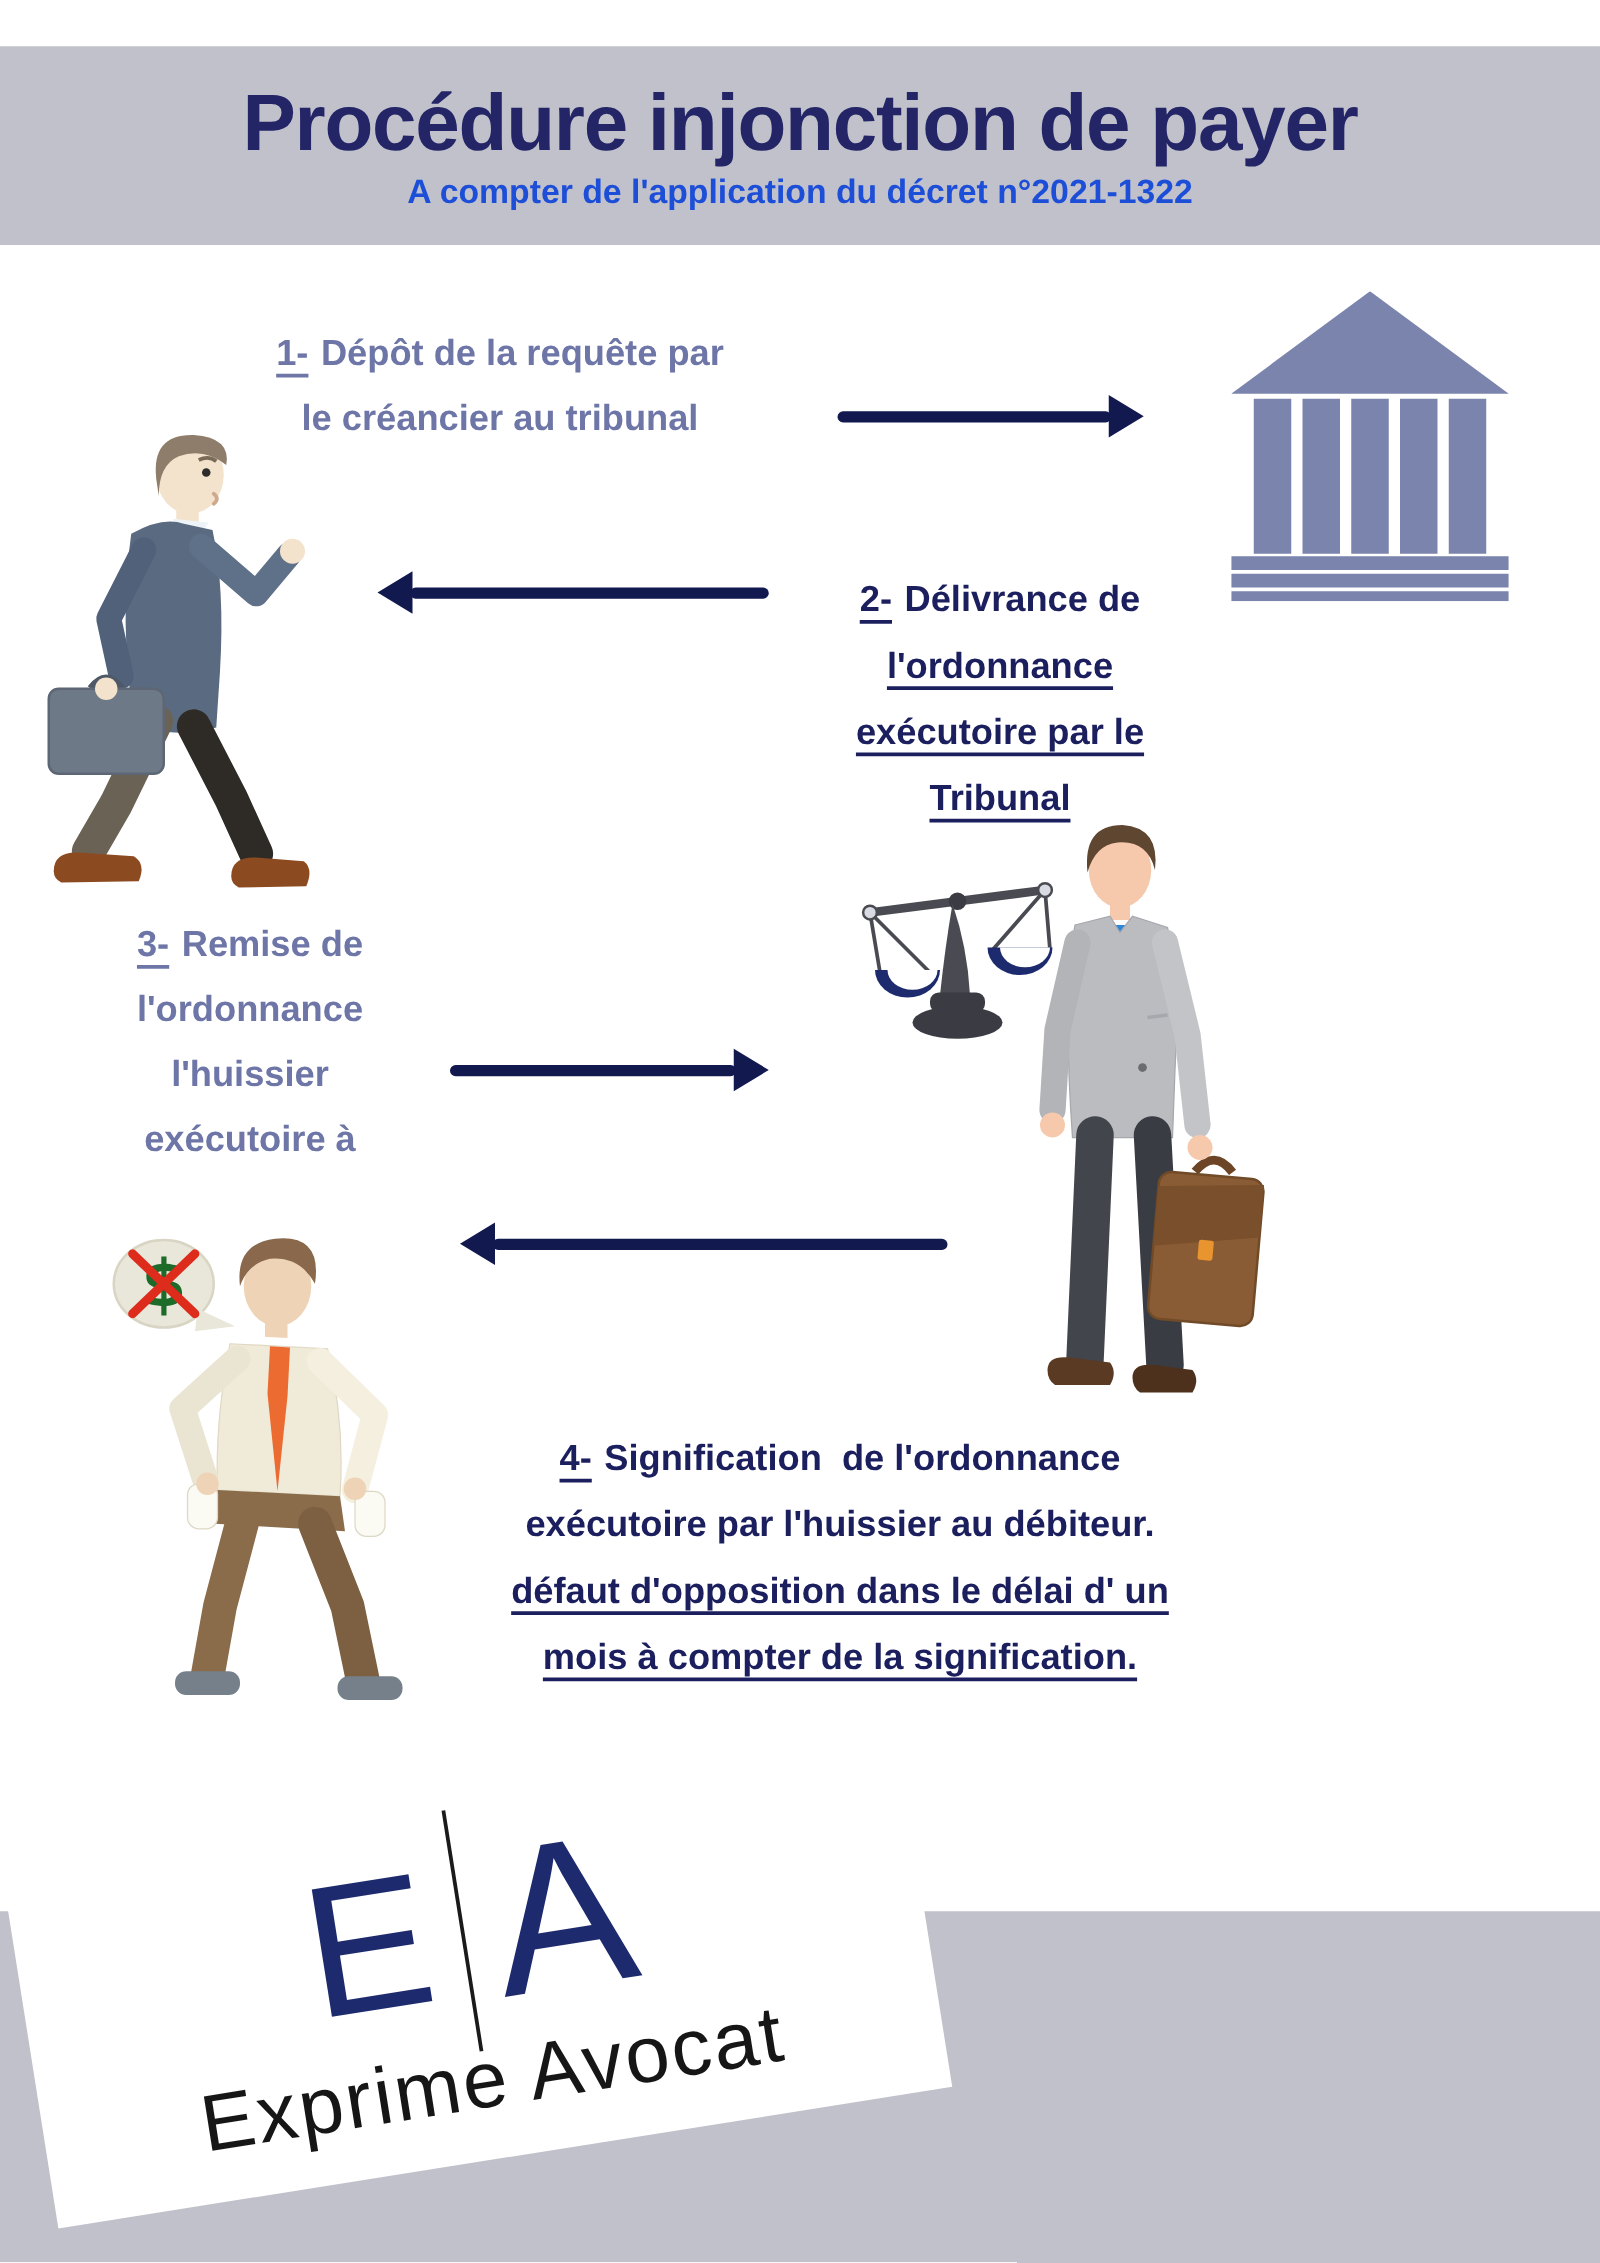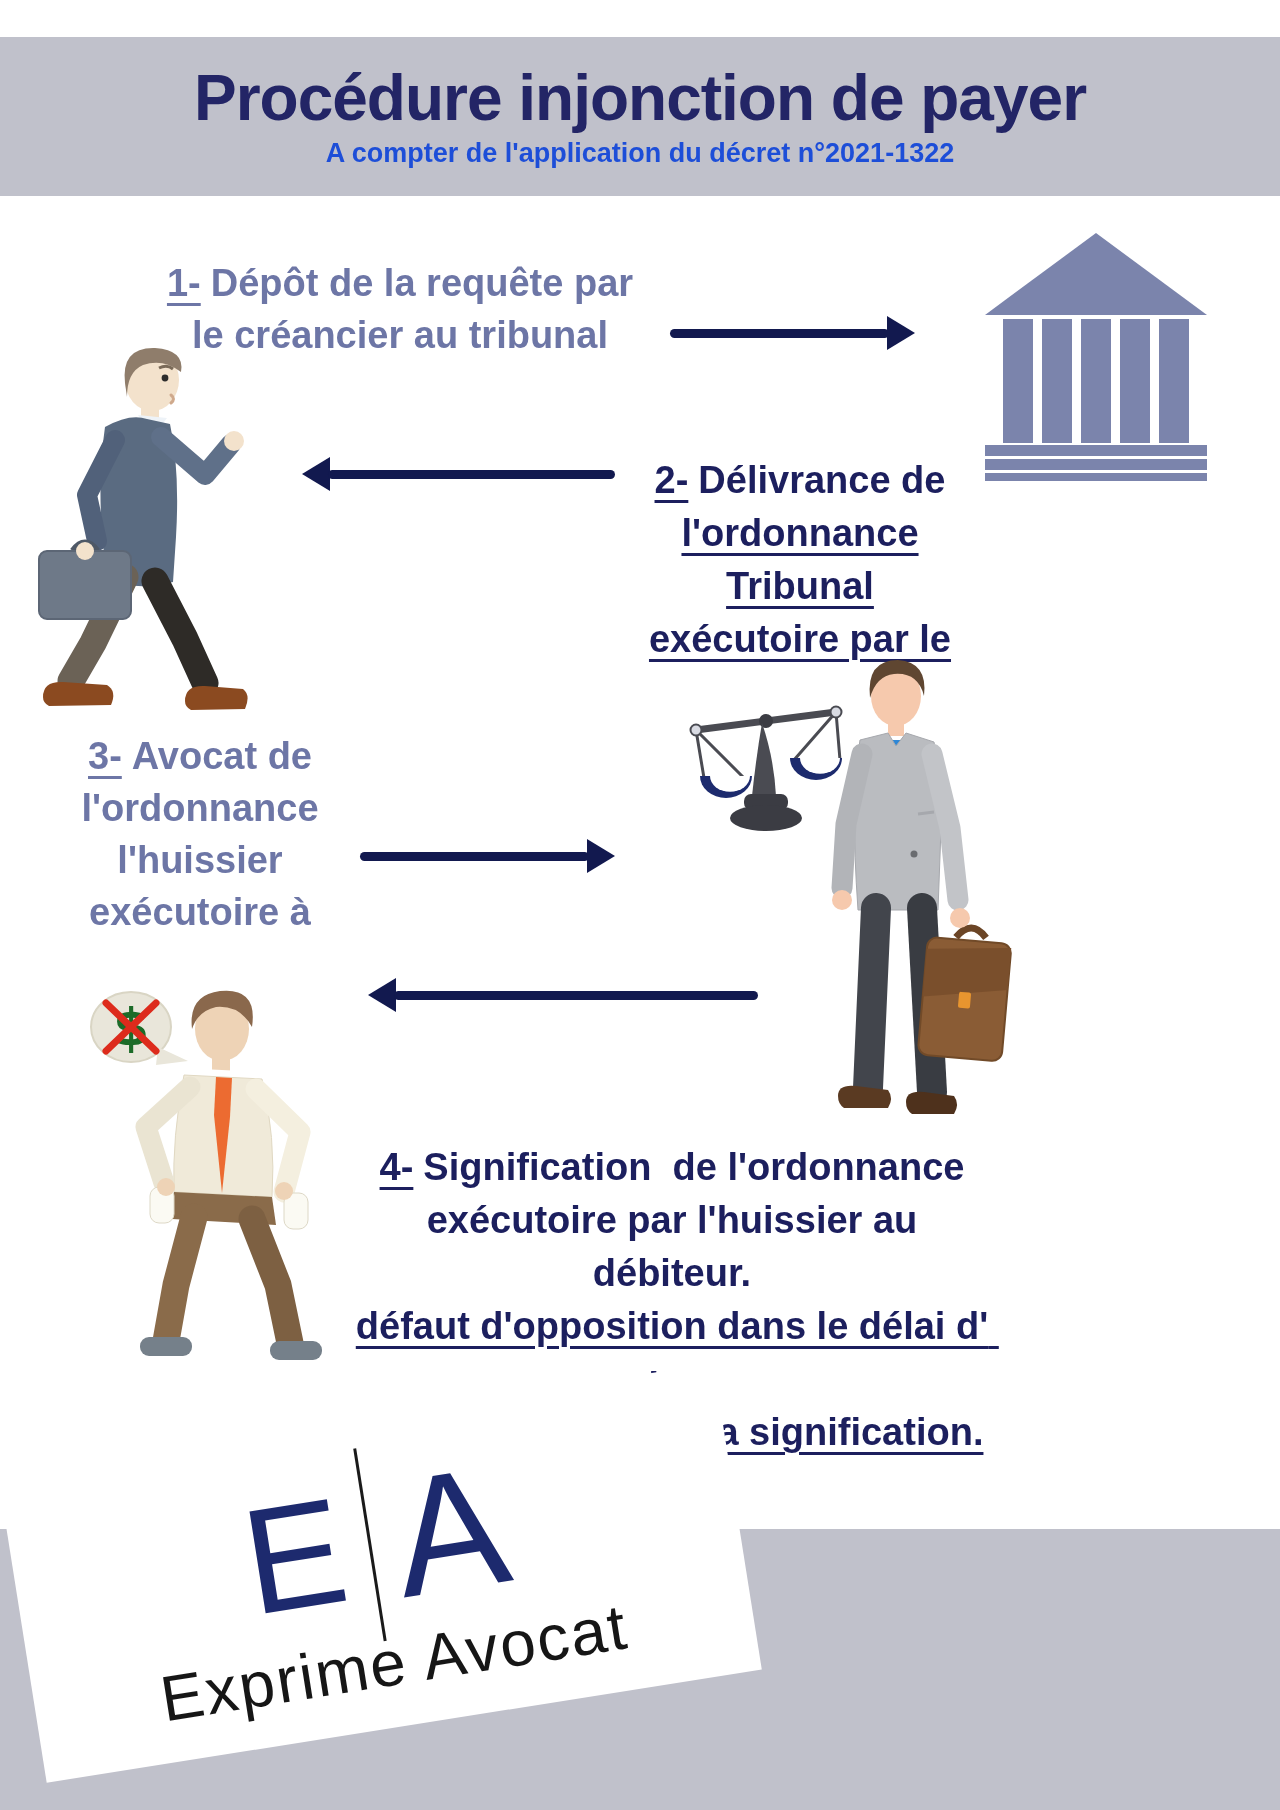"1- Dépôt de la requête" .step { font-size: 38px -> 29px }
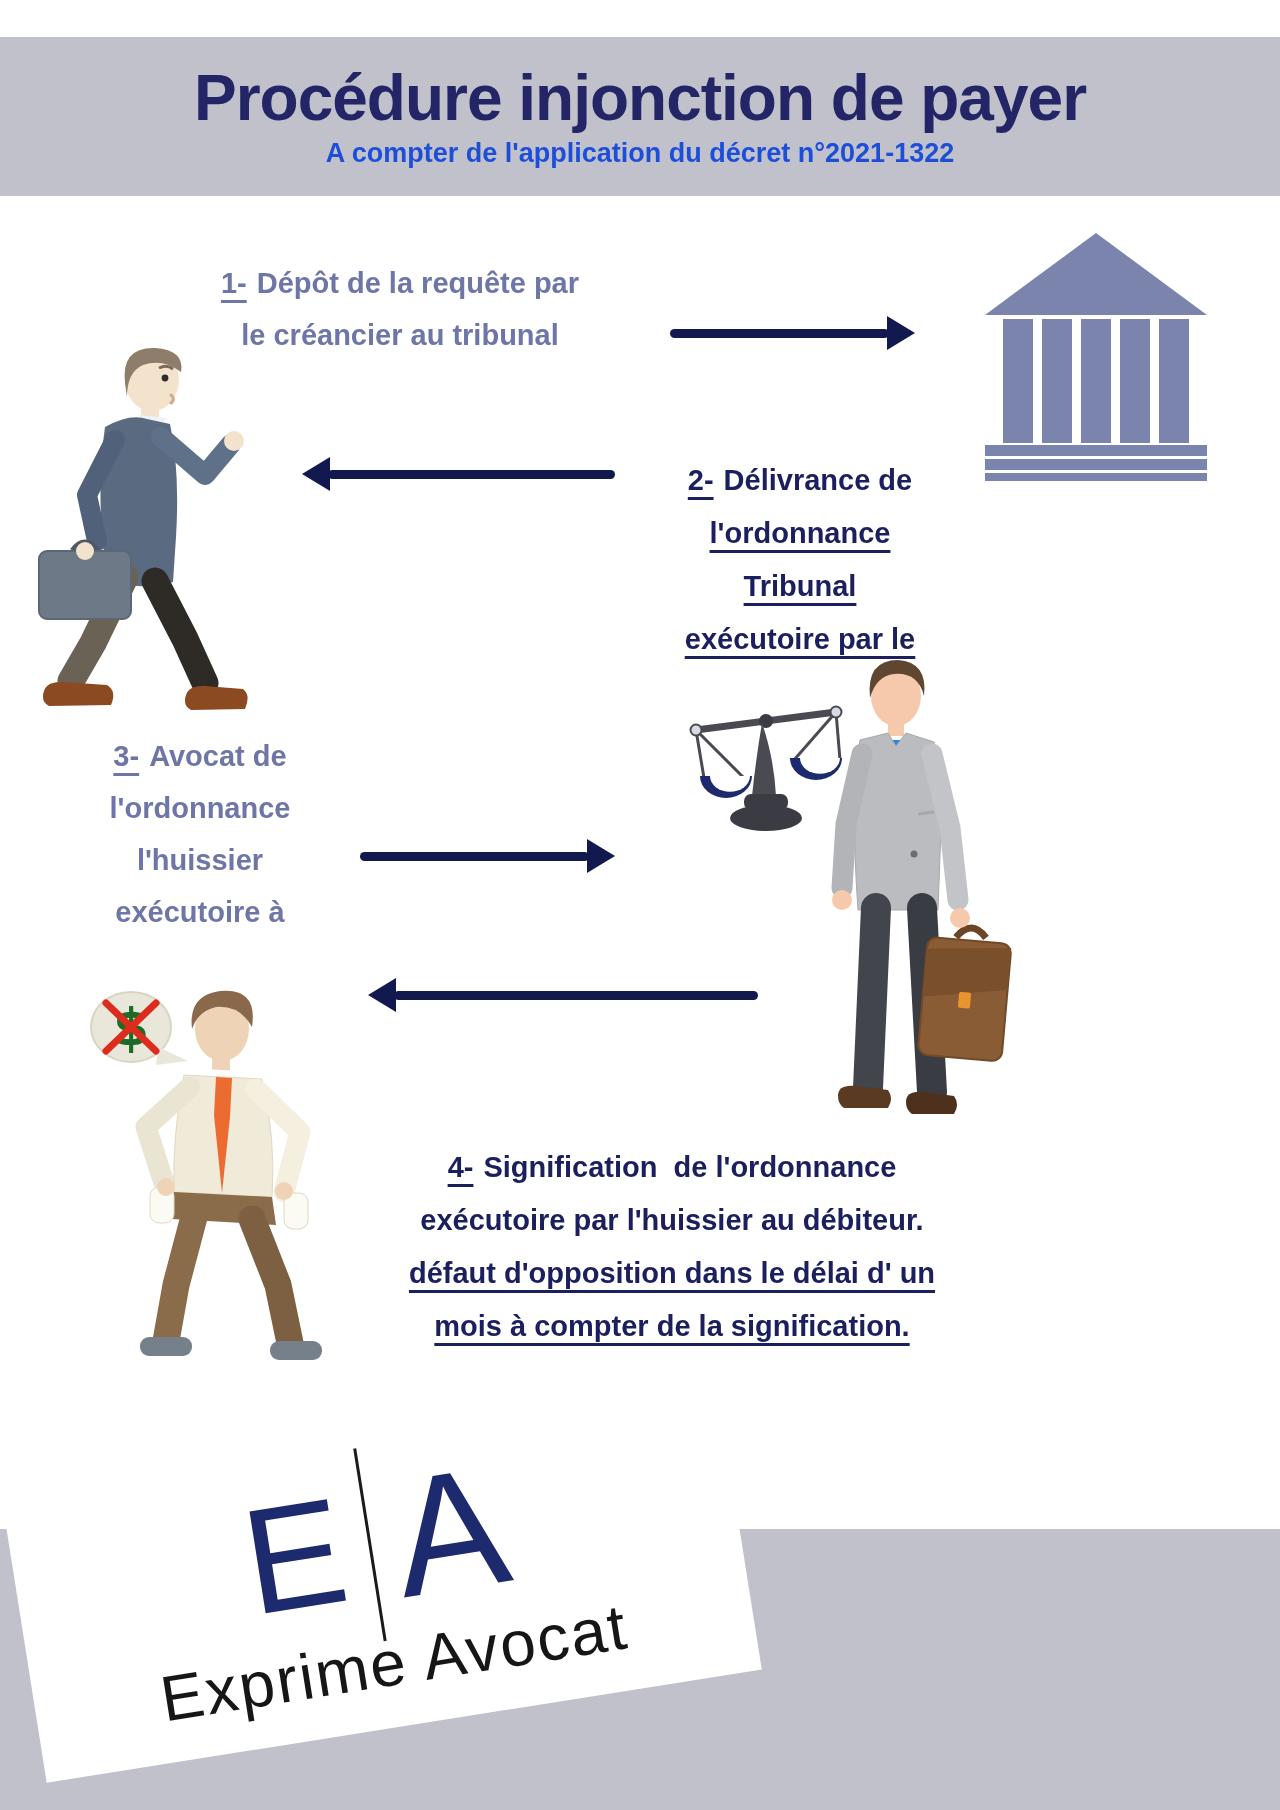"Tribunal" span.ln { order: before "exécutoire par le" -> after "exécutoire par le" }
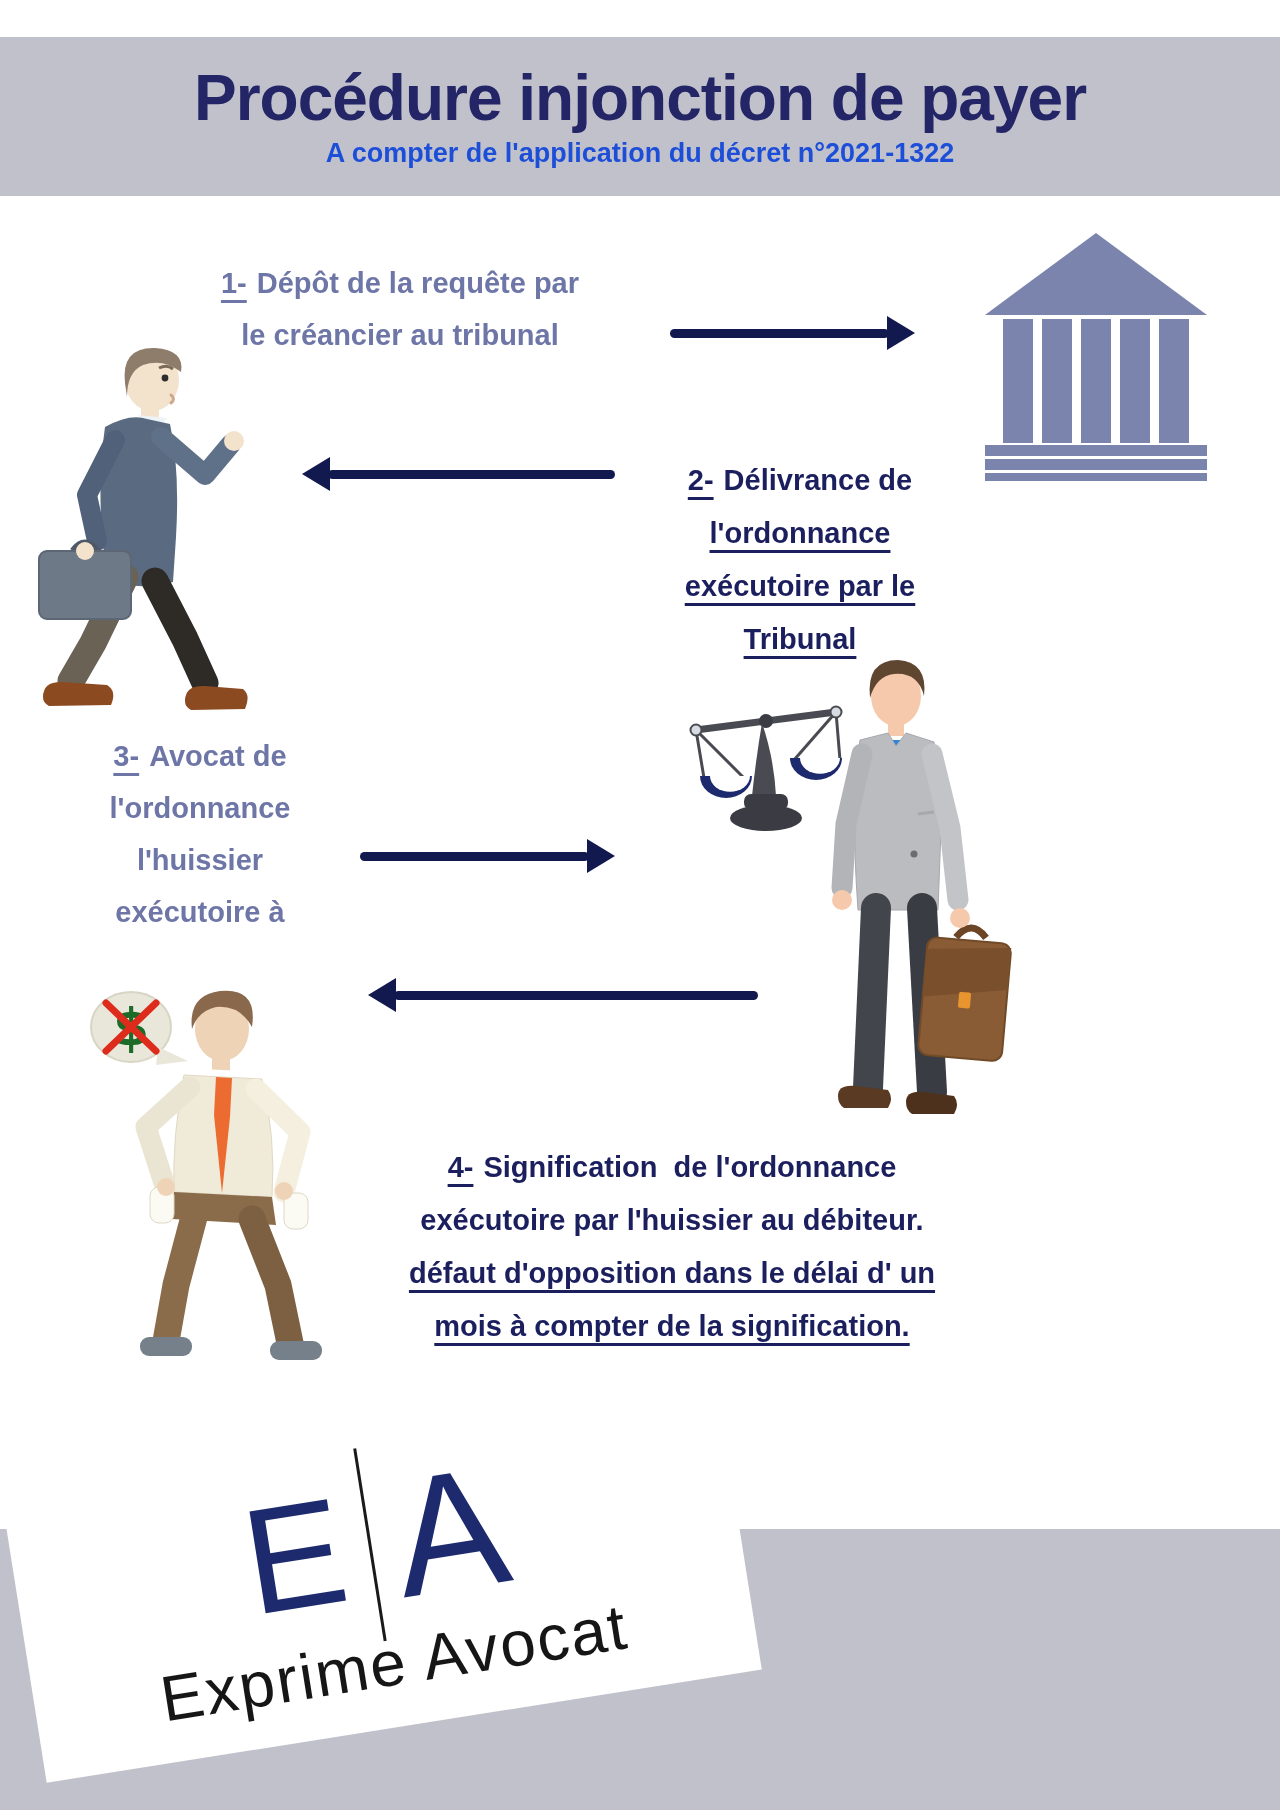"Avocat de" span { text: Avocat -> Remise }
